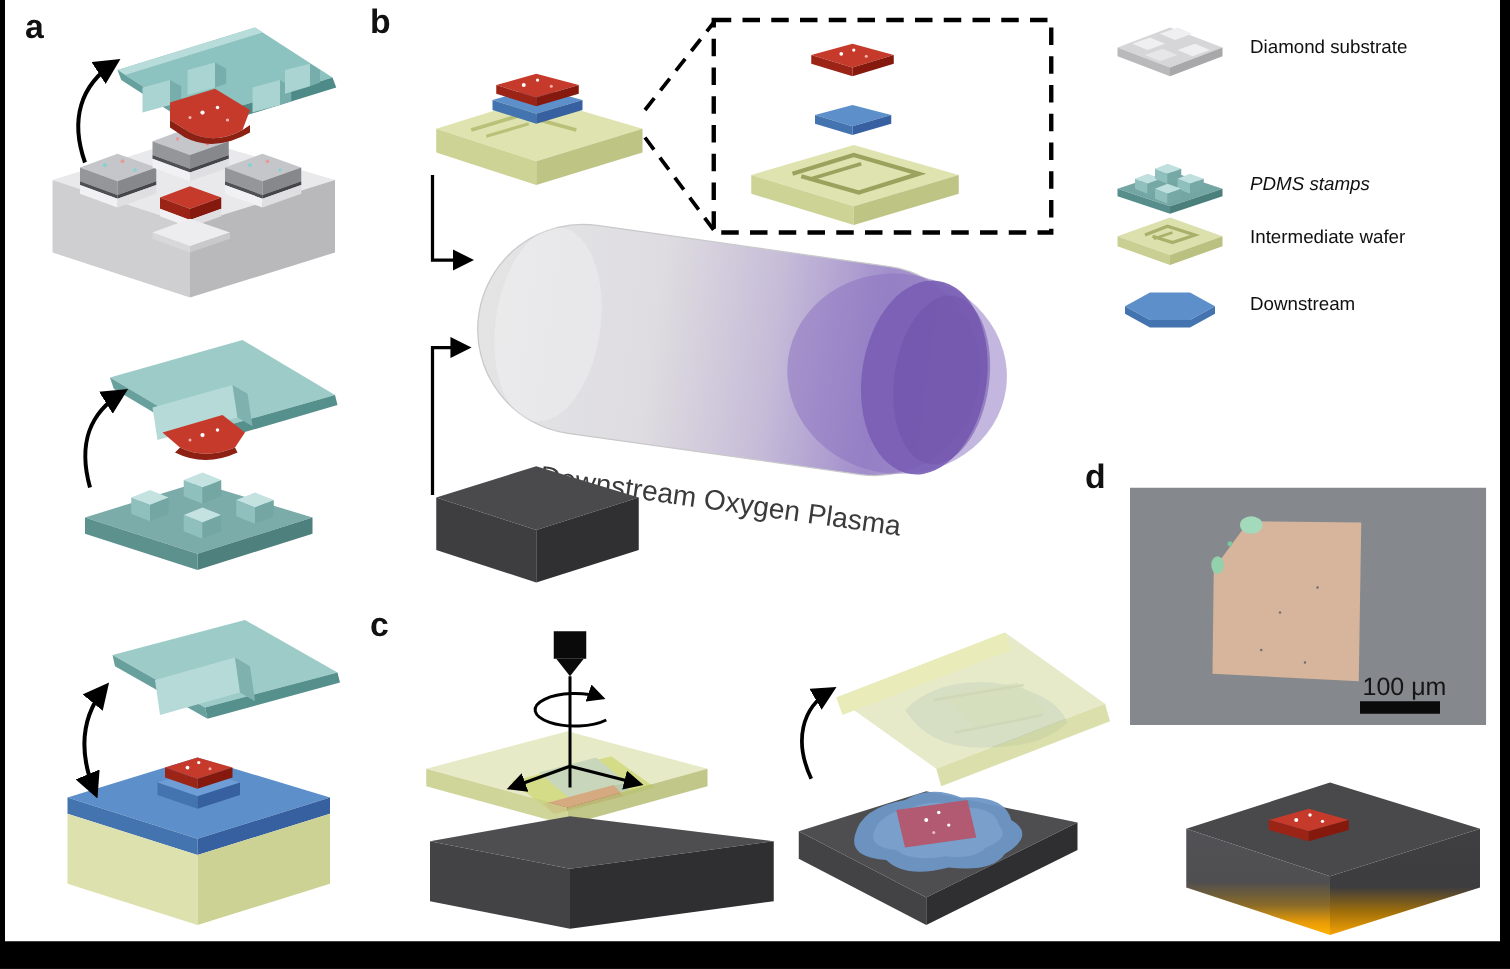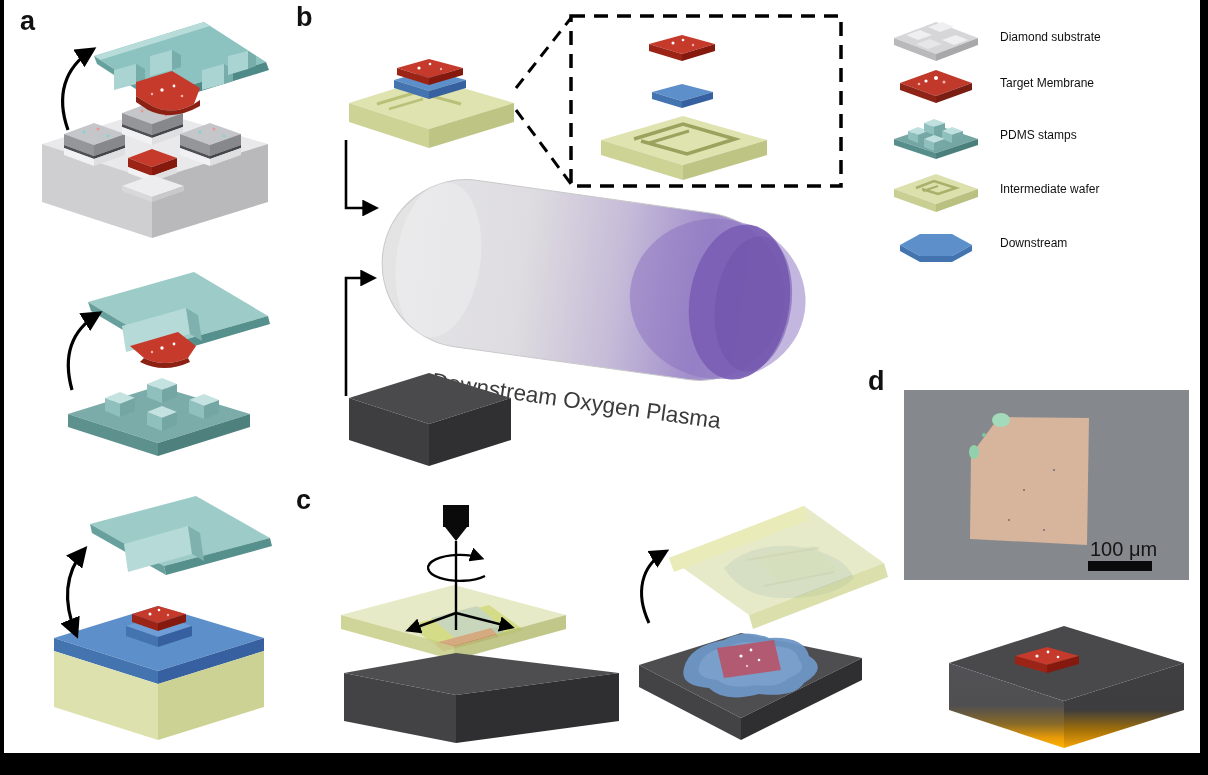"Diamond substrate" .legend-label { font-size: 12px -> 15px }
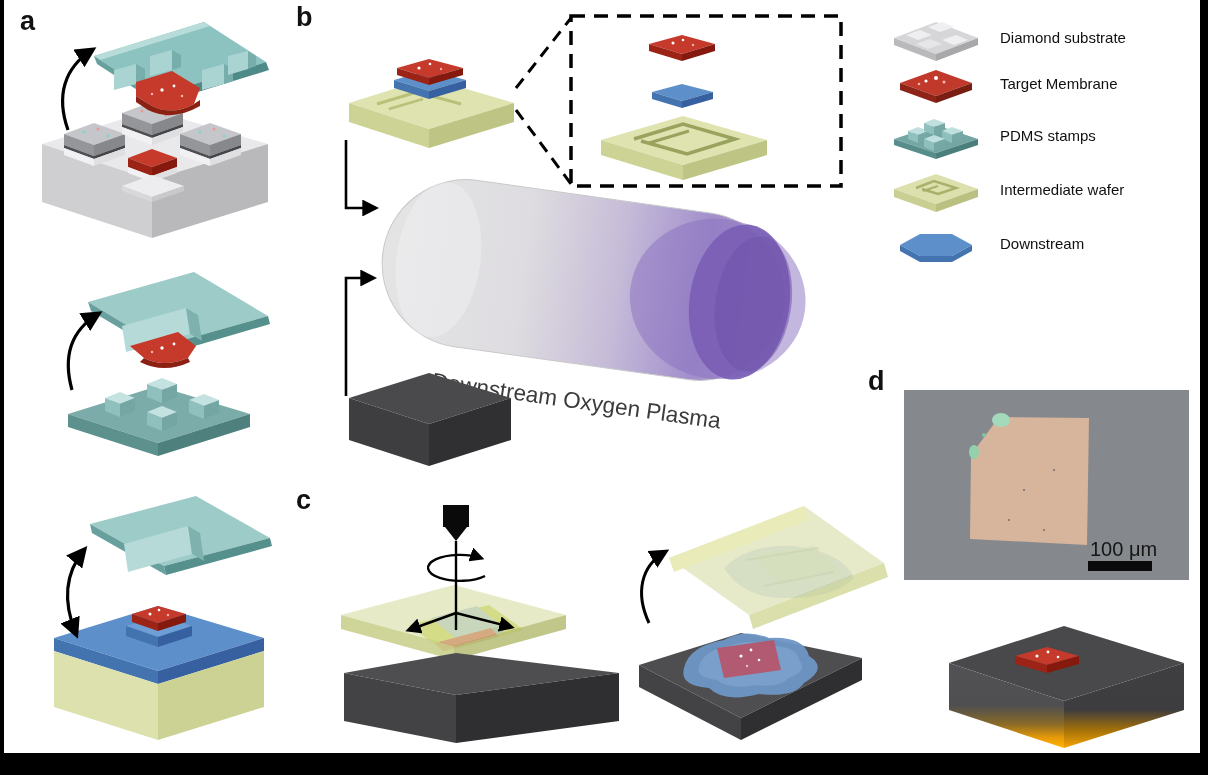"Target Membrane" div.legend-row { html: <div> <svg> <polygon></polygon> <polygon></polygon> <polygon></polygon> <circle></circle> <circle></circle> <circle></circle> <circle></circle> </svg> <span>Target Membrane</span> </div> -> none }
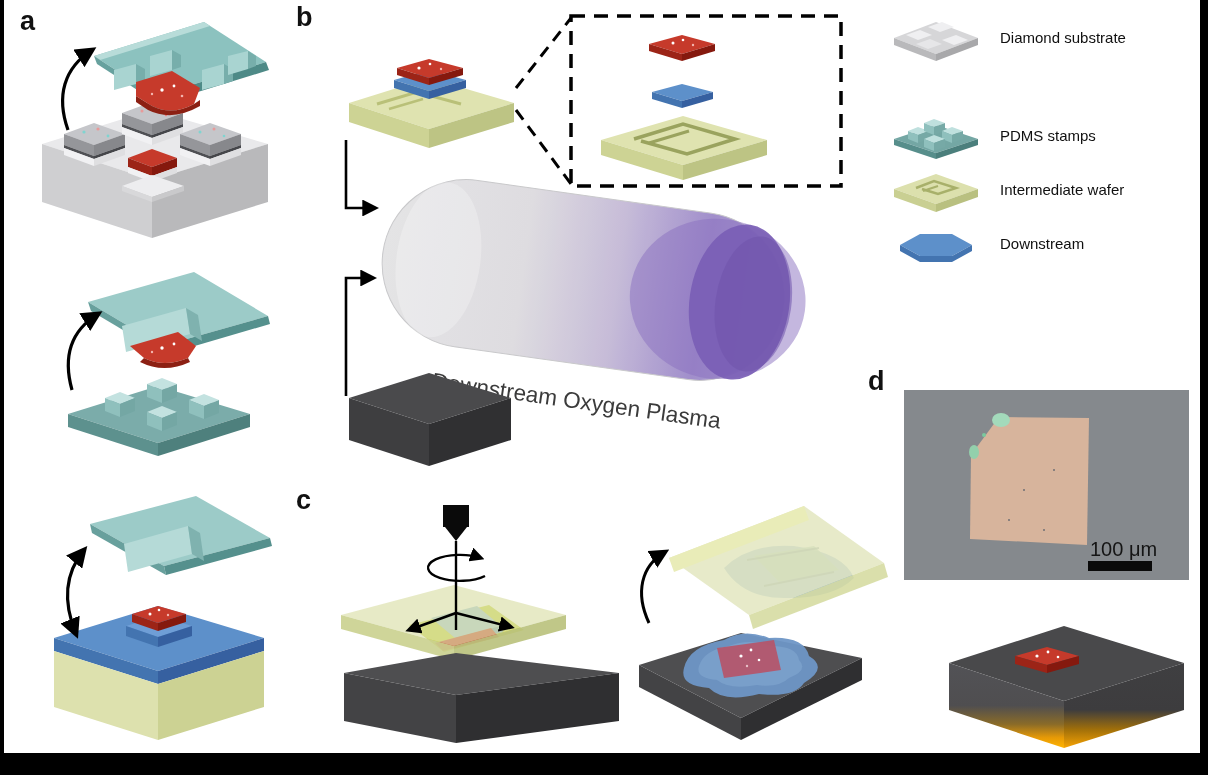"PDMS stamps" div.legend-row { font-style: none -> italic; top: 104px -> 116px }
